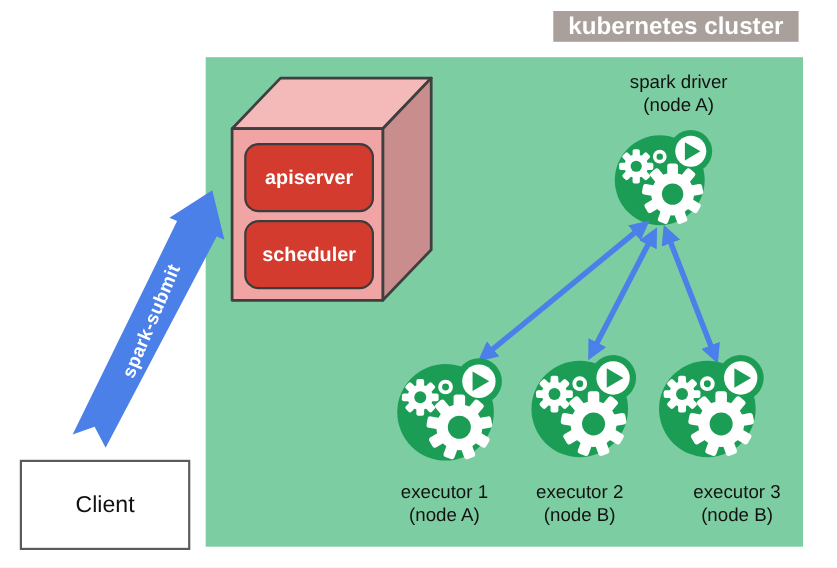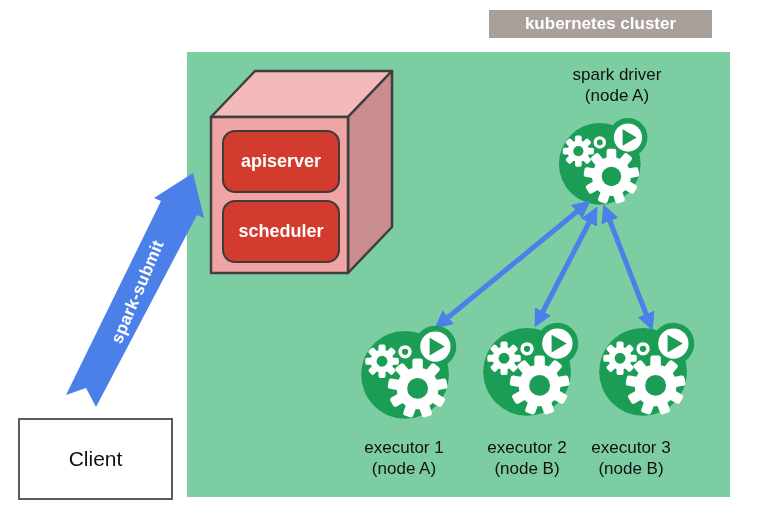"kubernetes cluster" .k8s-label { font-size: 17px -> 22px; left: 489px -> 503px }
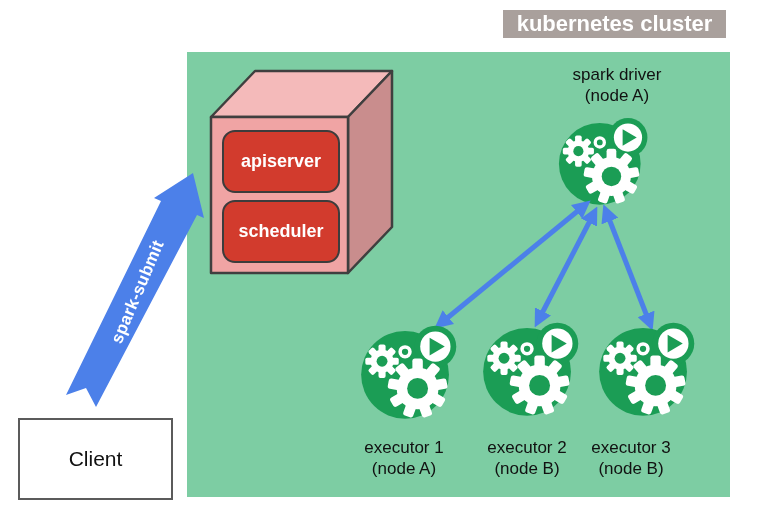"executor 3" .ex3-label { left: 561px -> 600px }
